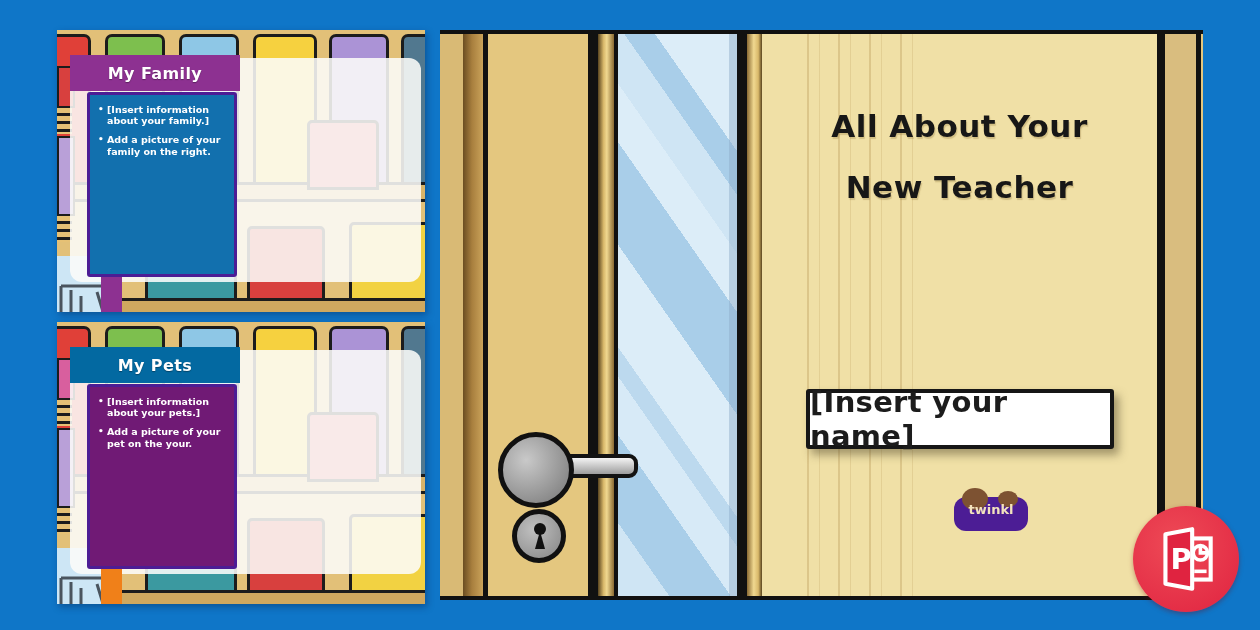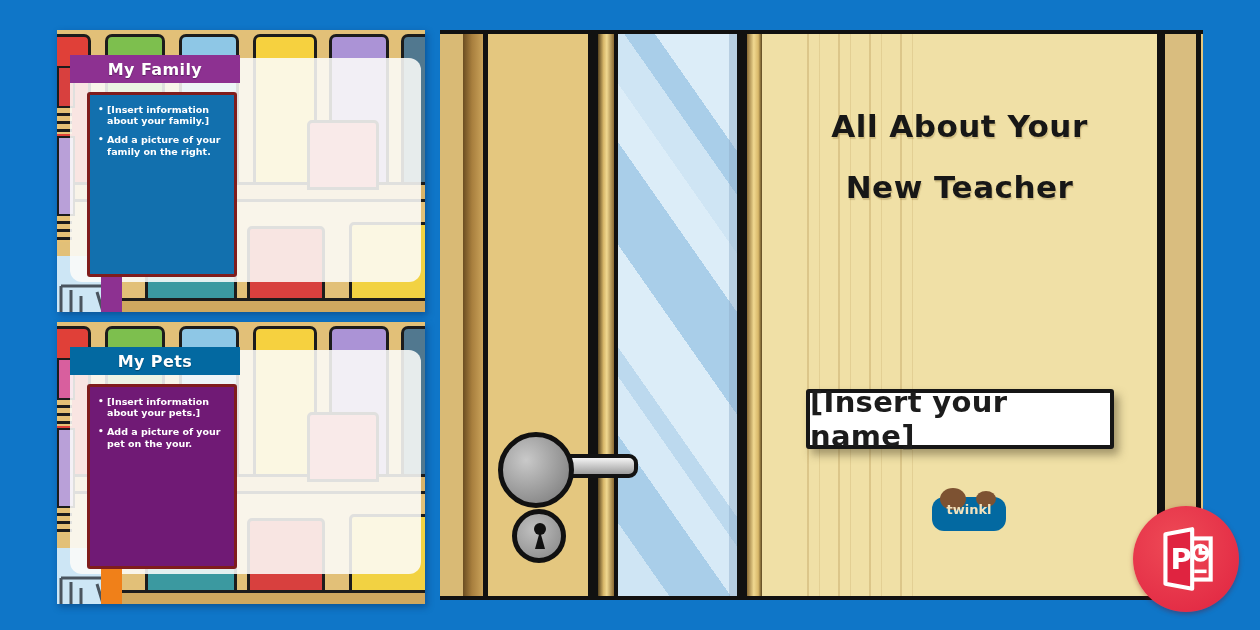"My Family" .banner { height: 28px -> 36px }
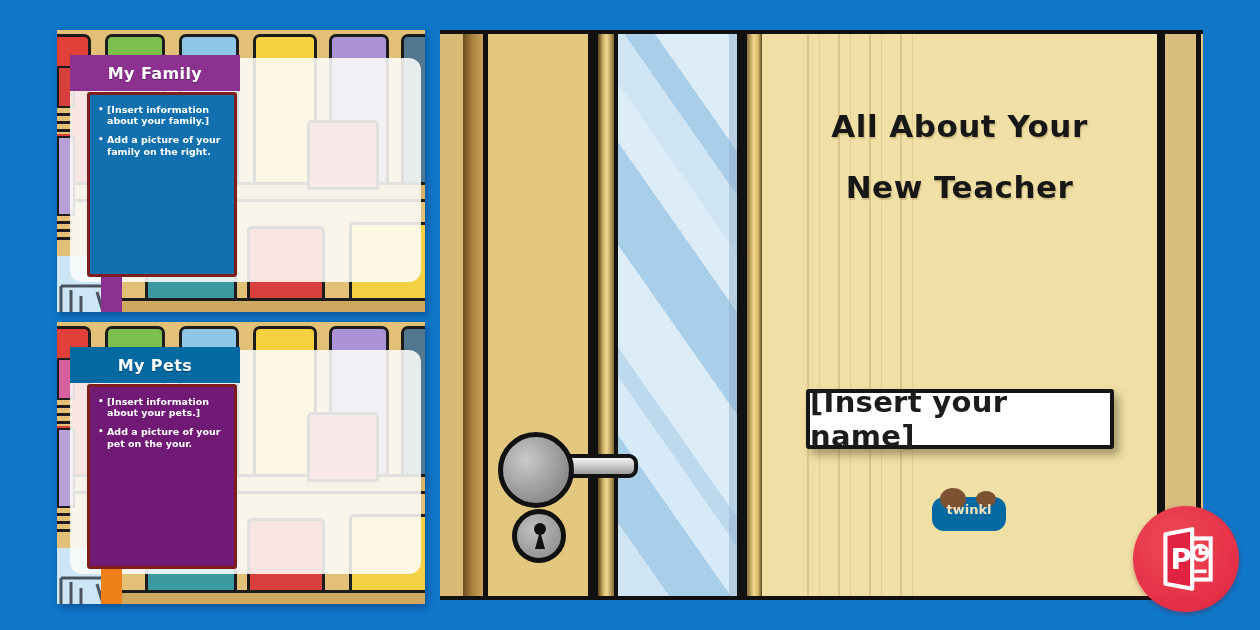"[Insert information about your family.]" .storybook { border: 3px solid #7f1d1d -> 3px solid #4c1d95 }
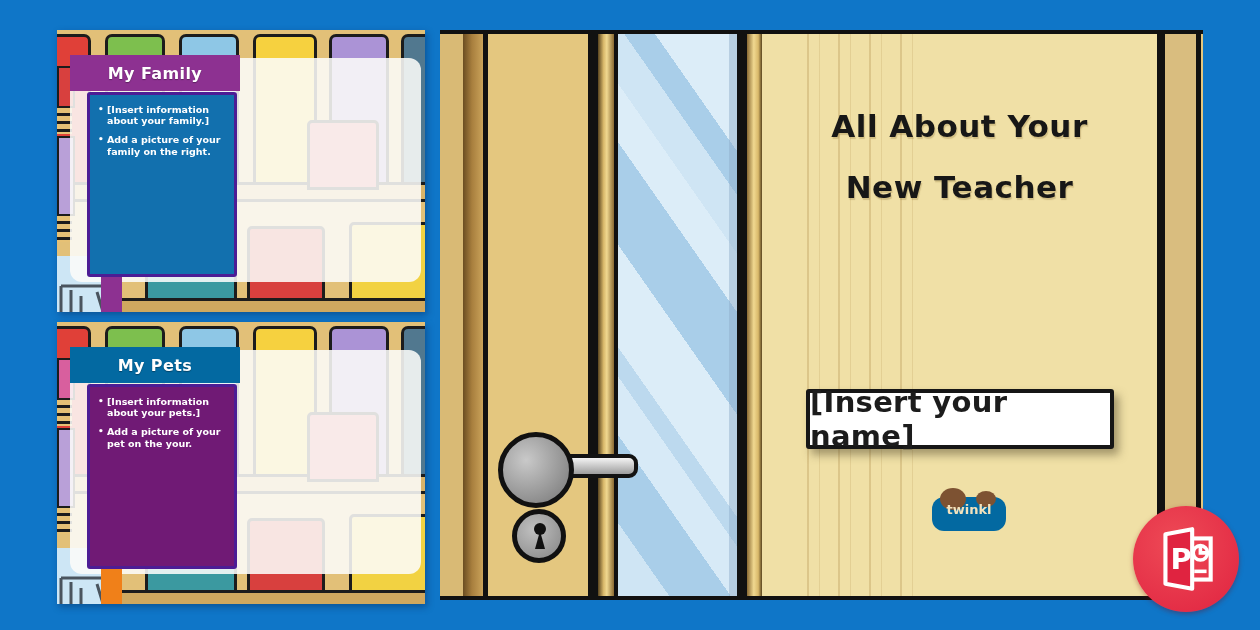"twinkl" .twinkl { background: #0369a1 -> #4c1d95; left: 932px -> 954px }
